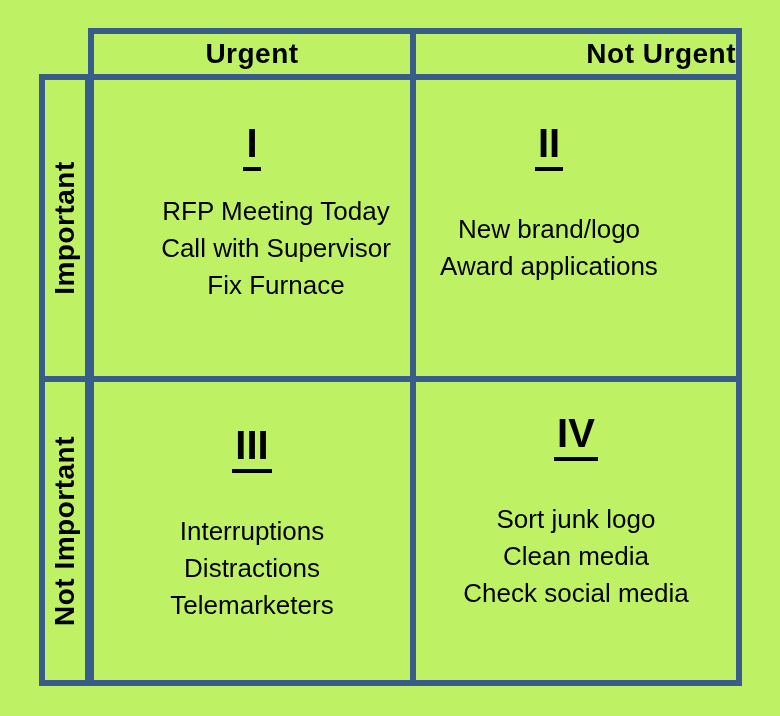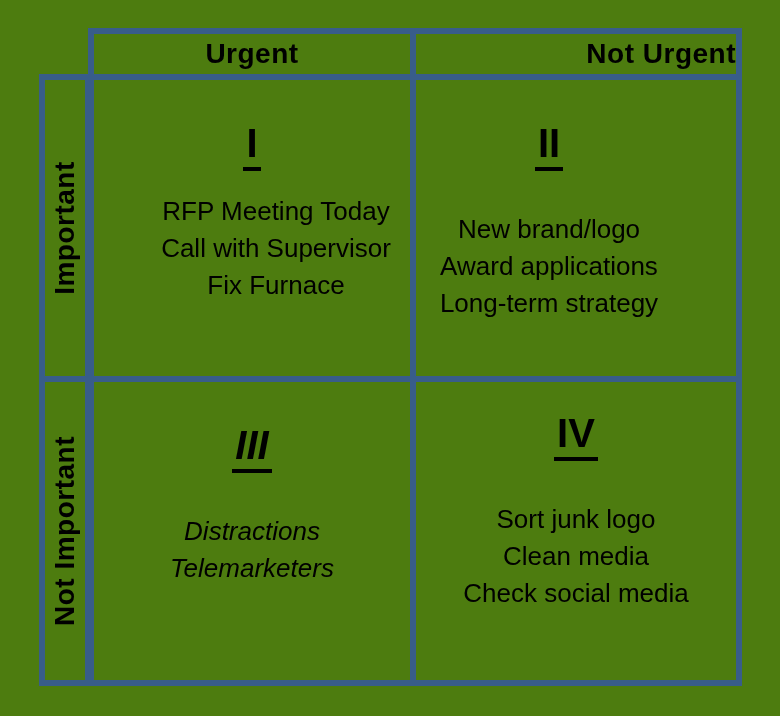"Urgent" #canvas { background: #4d7c0f -> #bef264 }
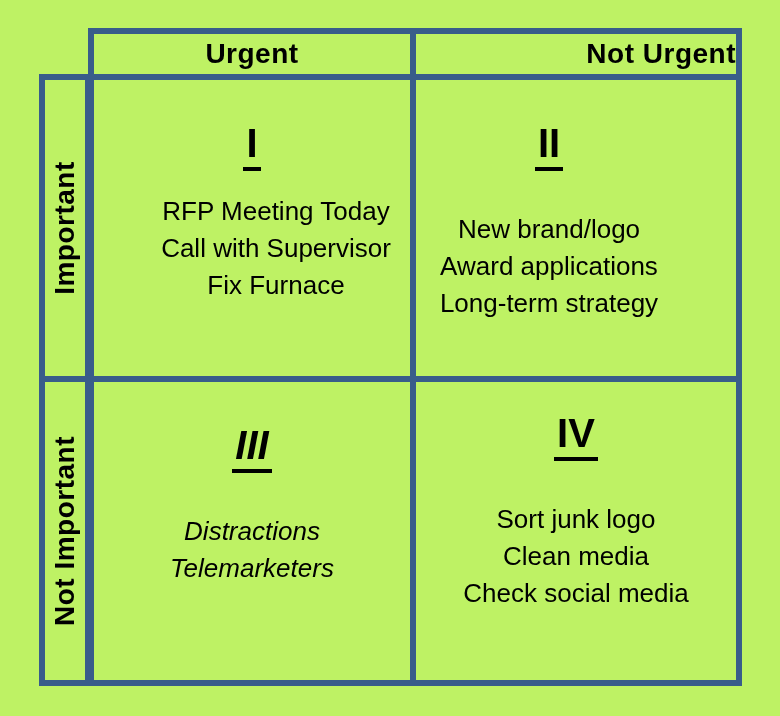"Long-term strategy" div.item { html: <div>Long-term strategy</div> -> none }
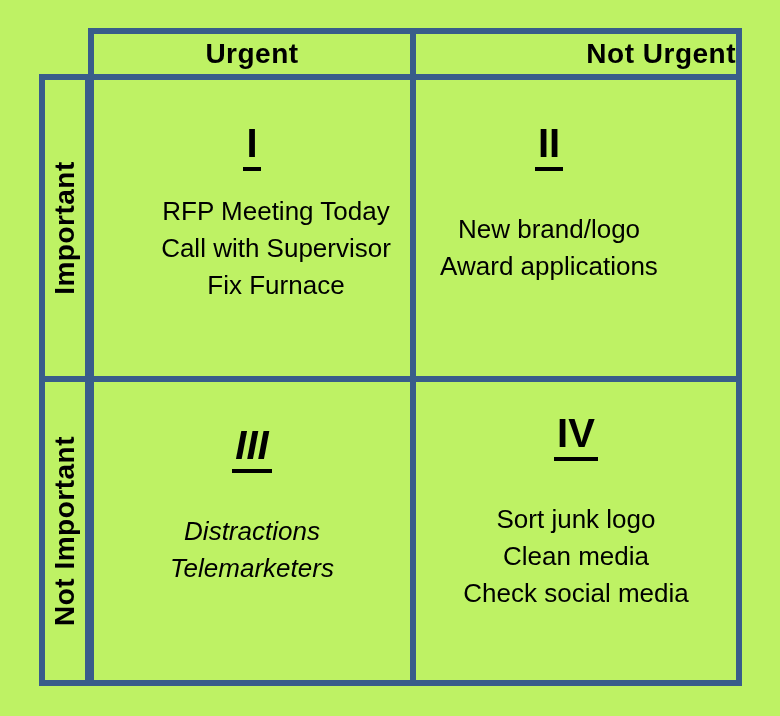"III" #quadrant-3 { font-style: italic -> none }
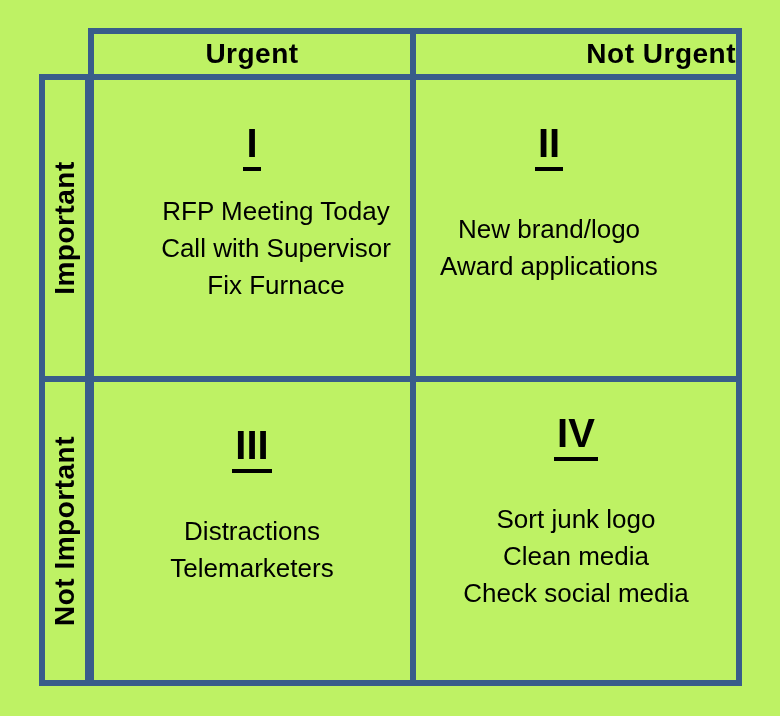"Interruptions" div.item { html: none -> <div>Interruptions</div> }
